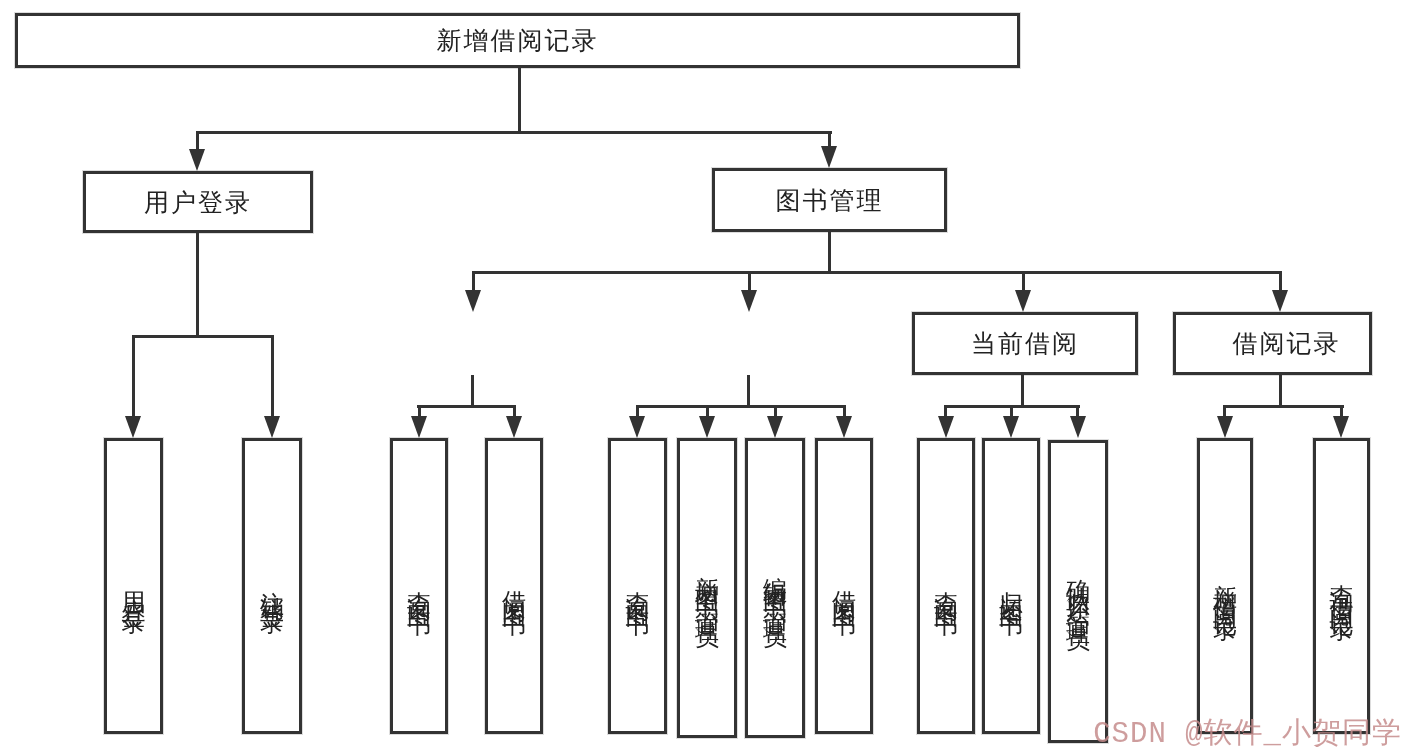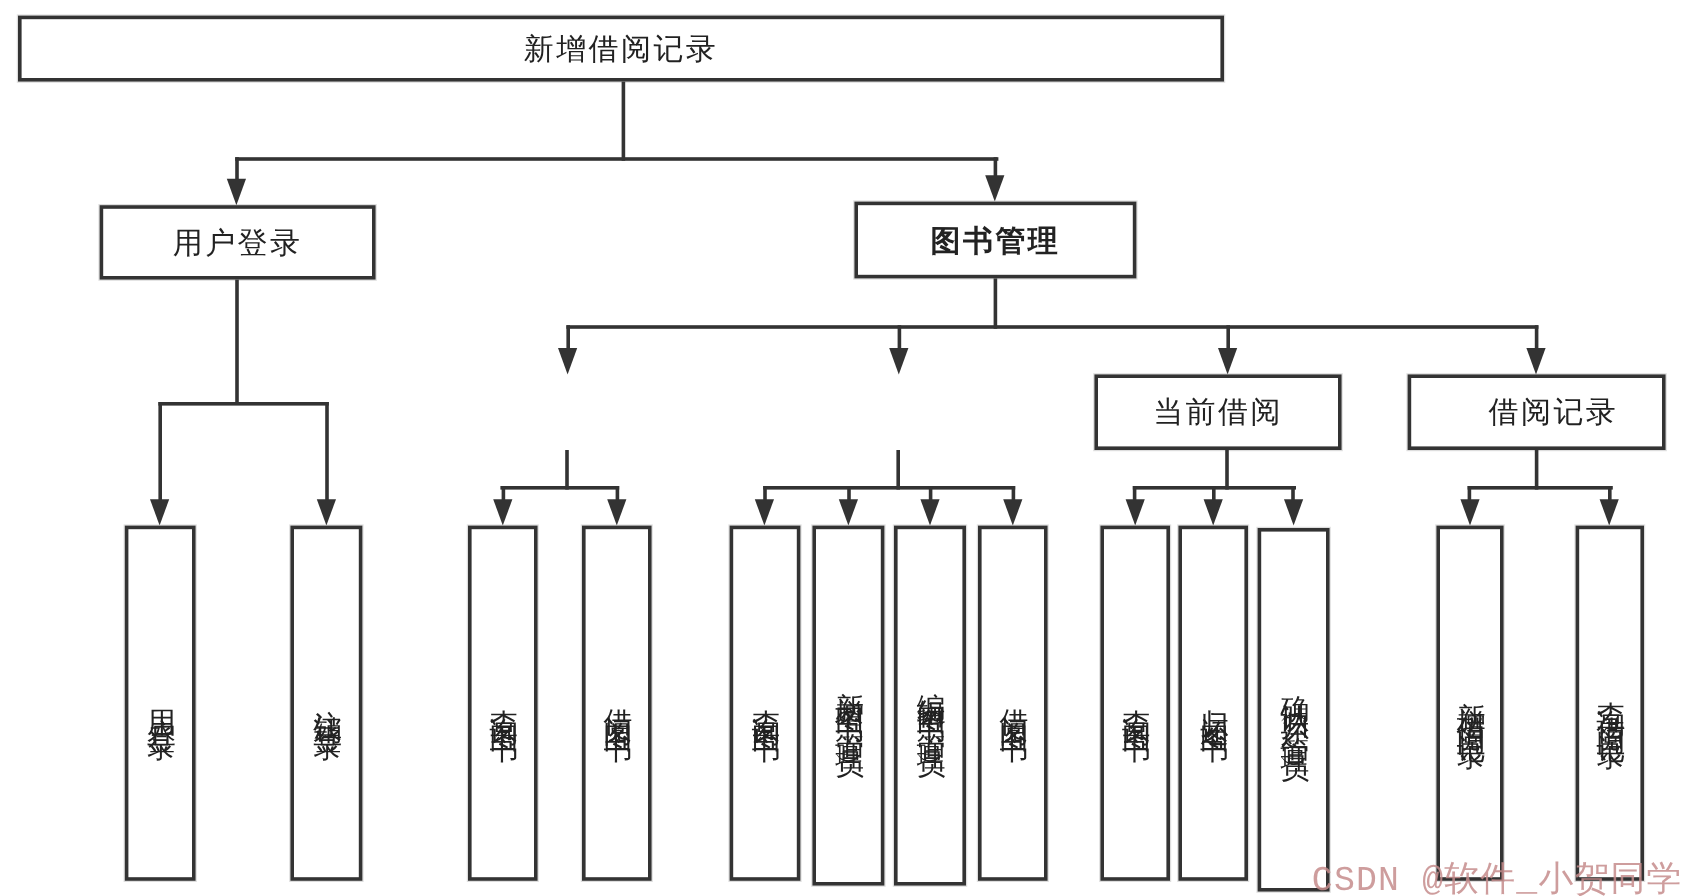"图书管理" div.node { font-weight: bold -> none }
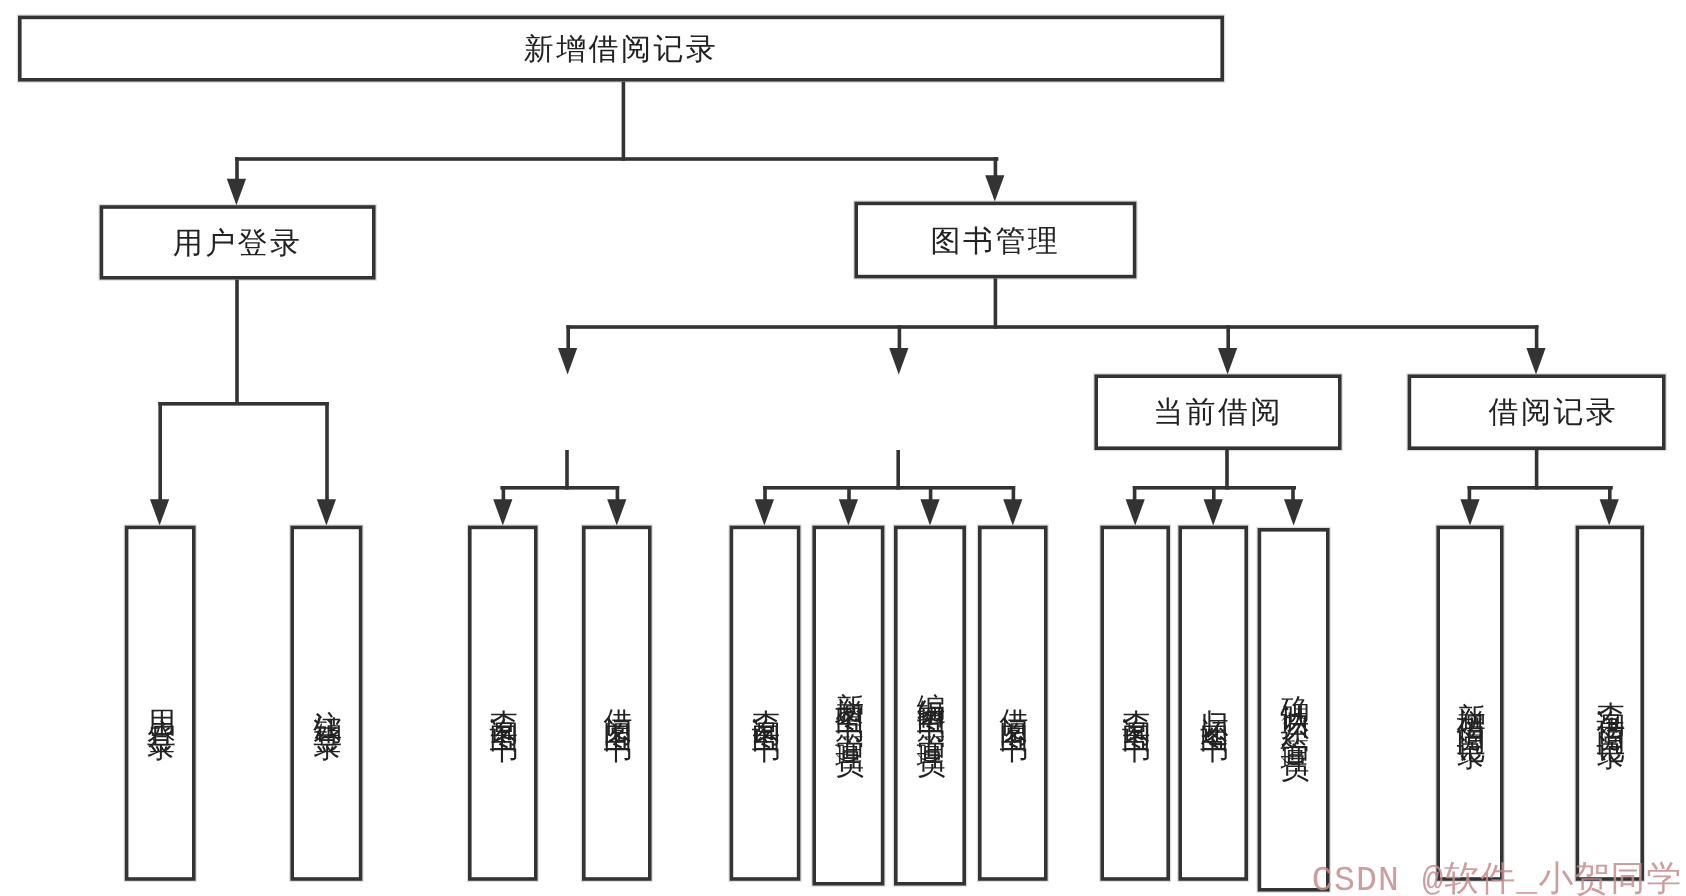"当前借阅" div.node { width: 206px -> 226px }
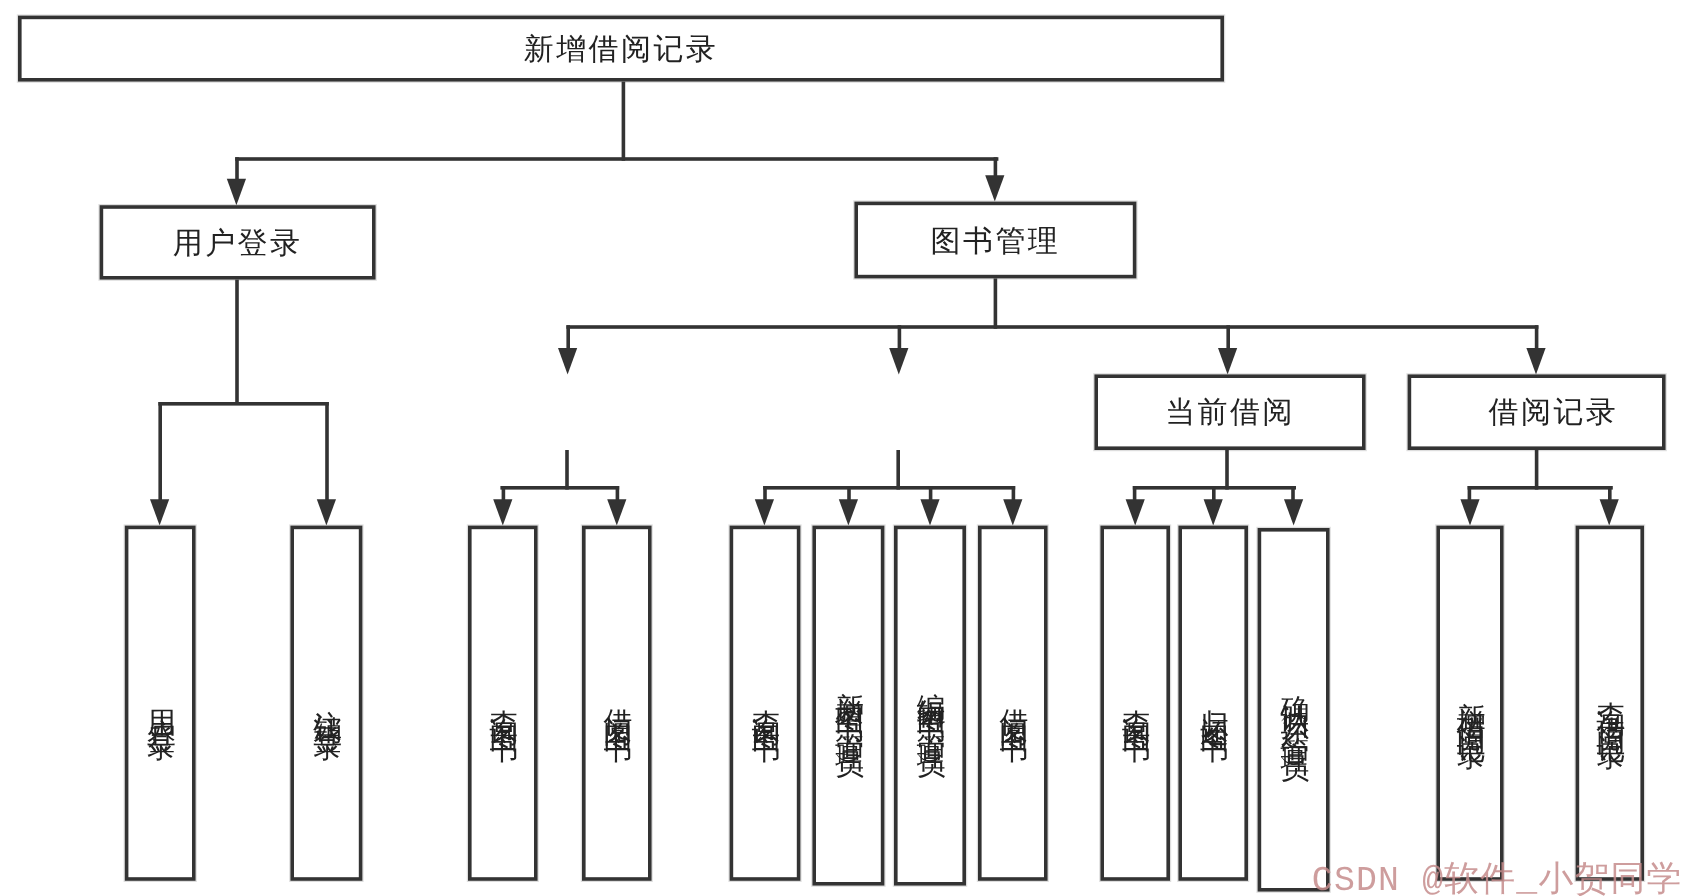"借阅记录" div.node { width: 215px -> 199px }
